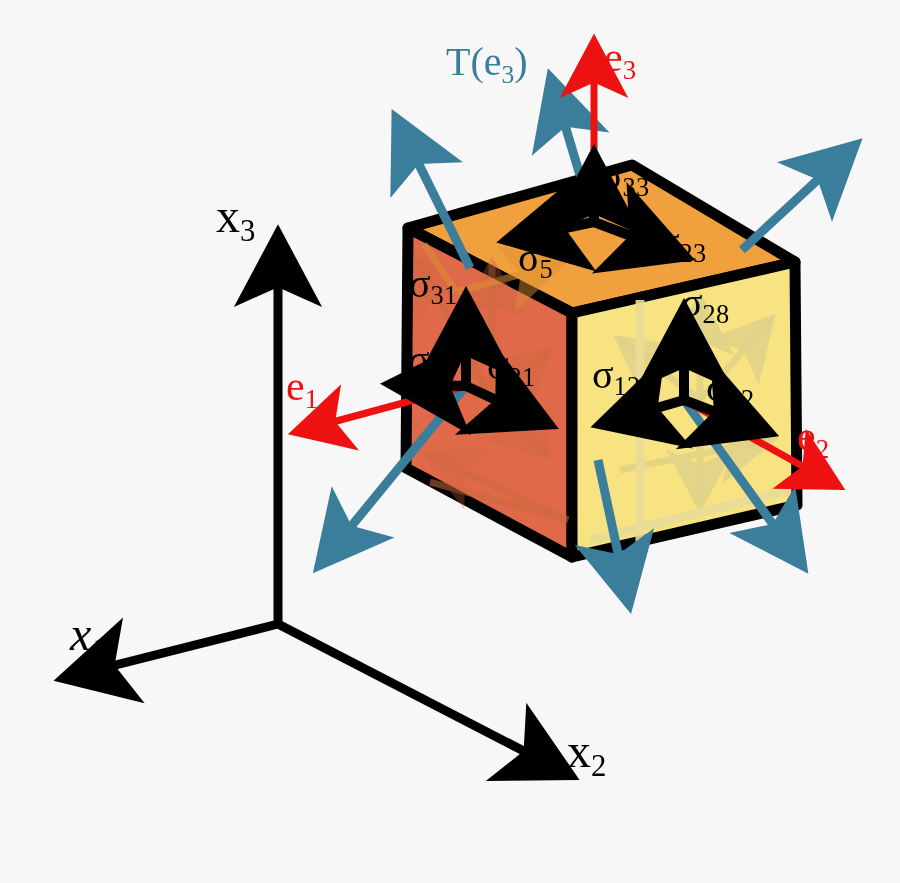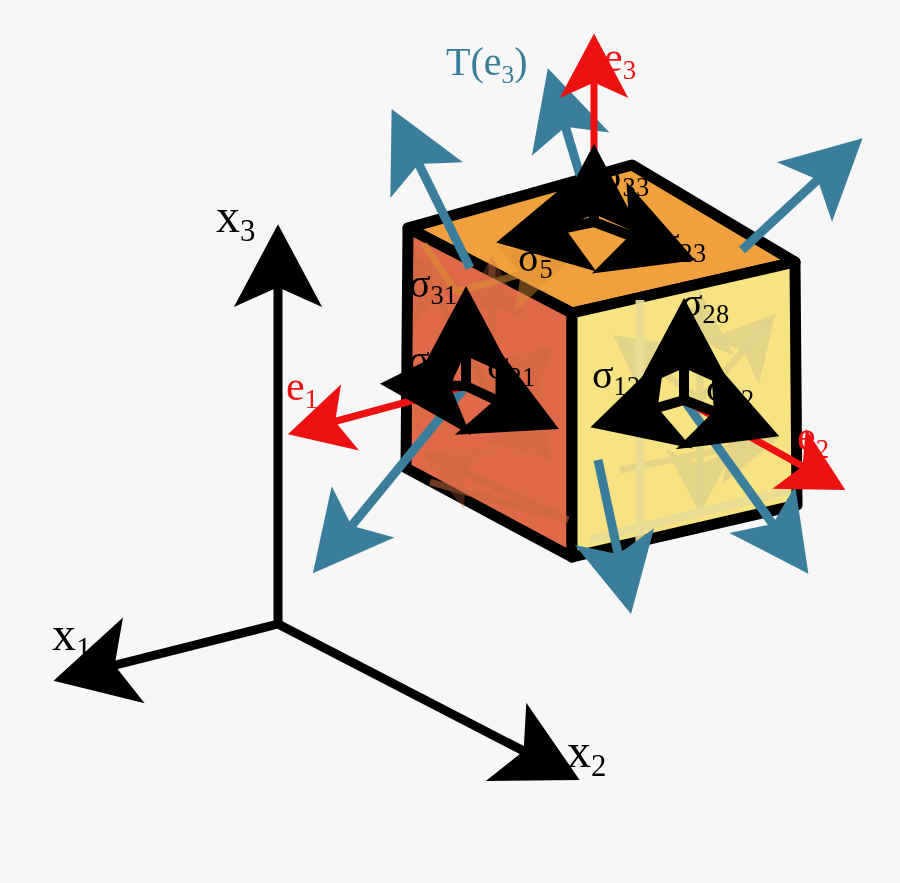"x1" div.lbl { font-style: none -> italic; left: 52px -> 70px }
